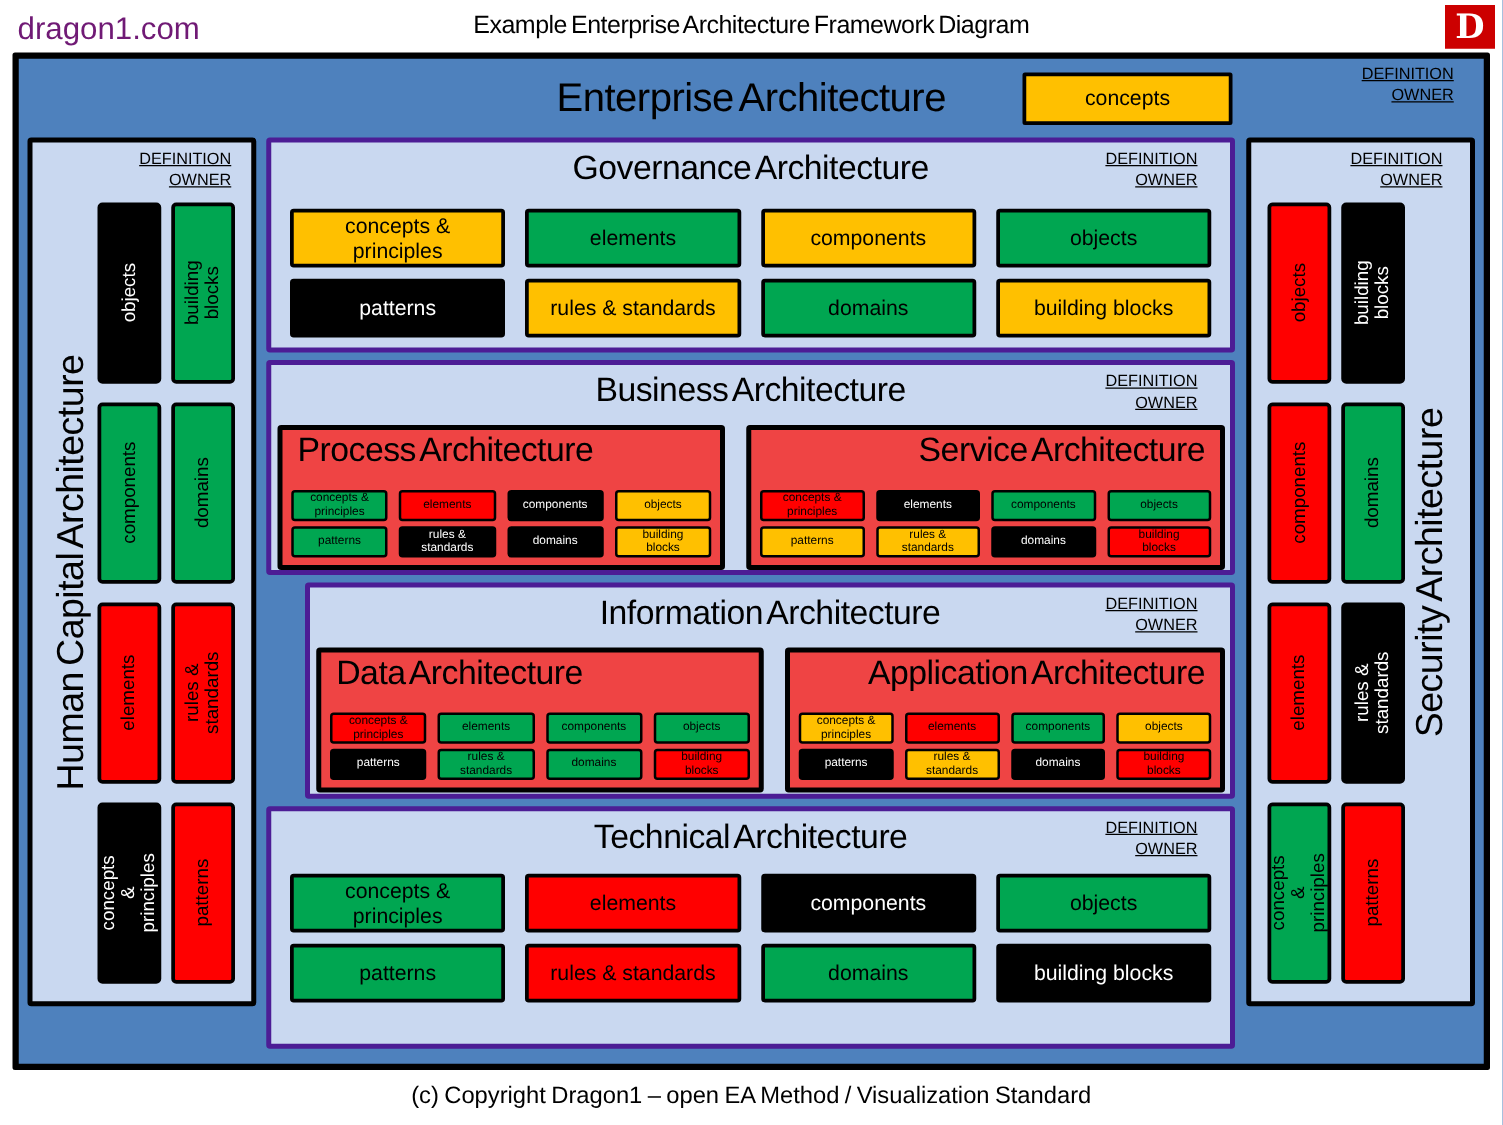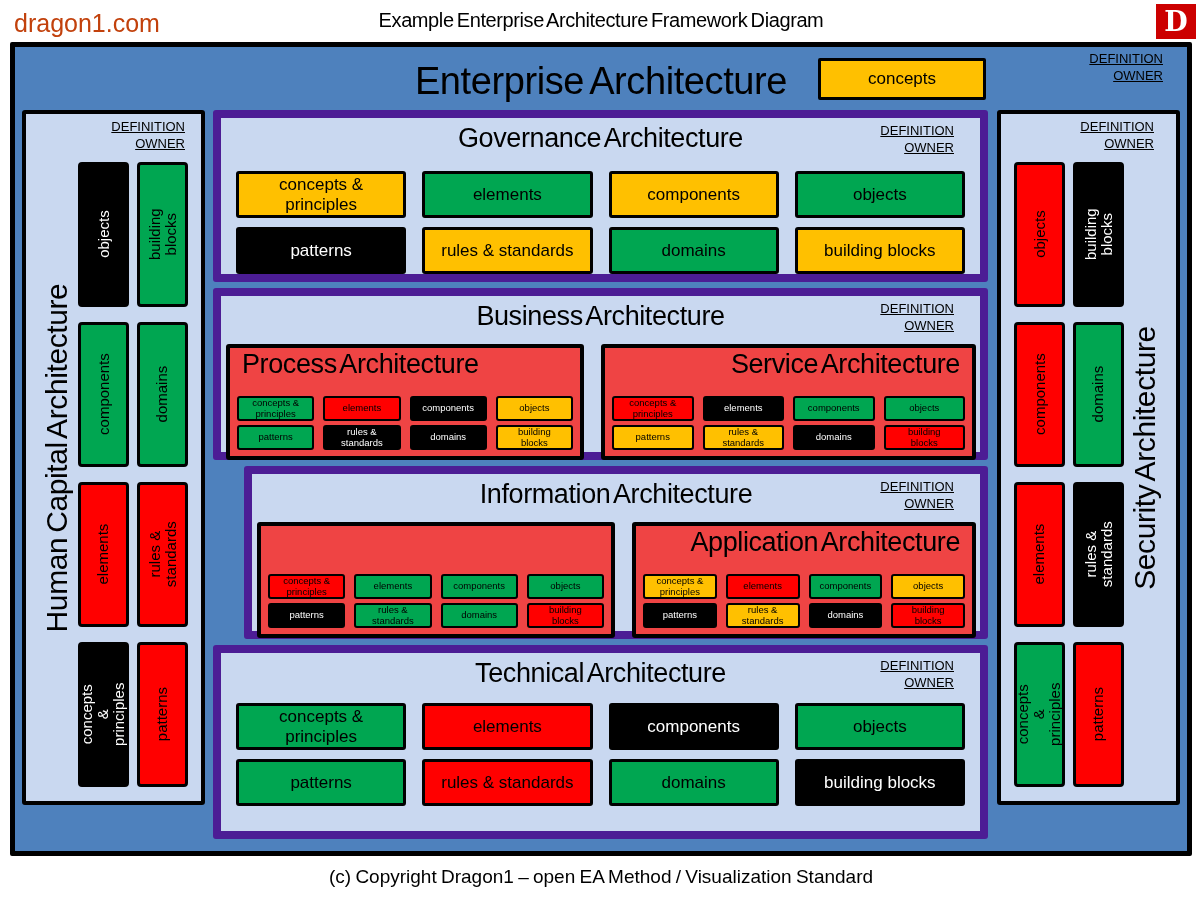"dragon1.com" .hdr-brand { color: #c2410c -> #701a75 }
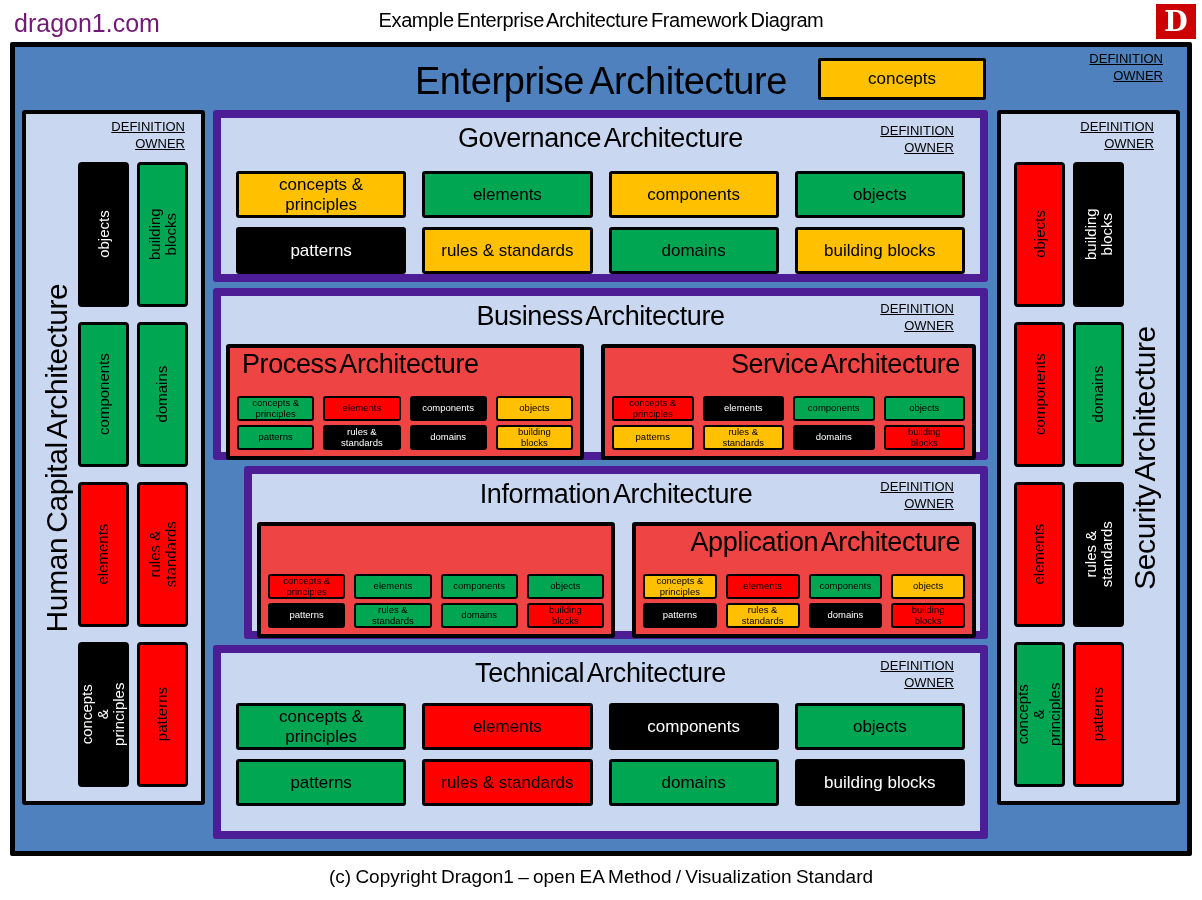"Enterprise Architecture" .ea-title { font-size: 38px -> 32px }
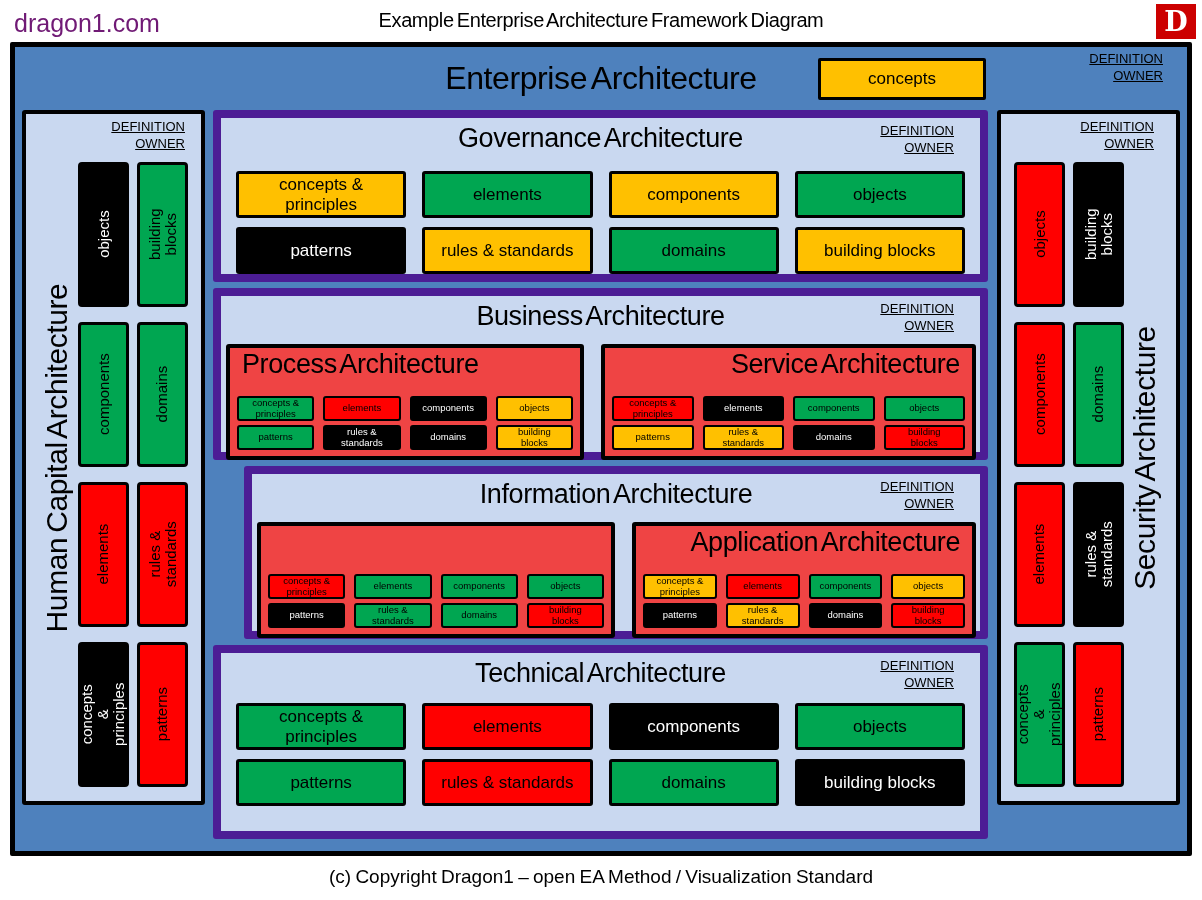"Governance Architecture" .panel { border: 8px solid #4c1d95 -> 4px solid #4c1d95 }
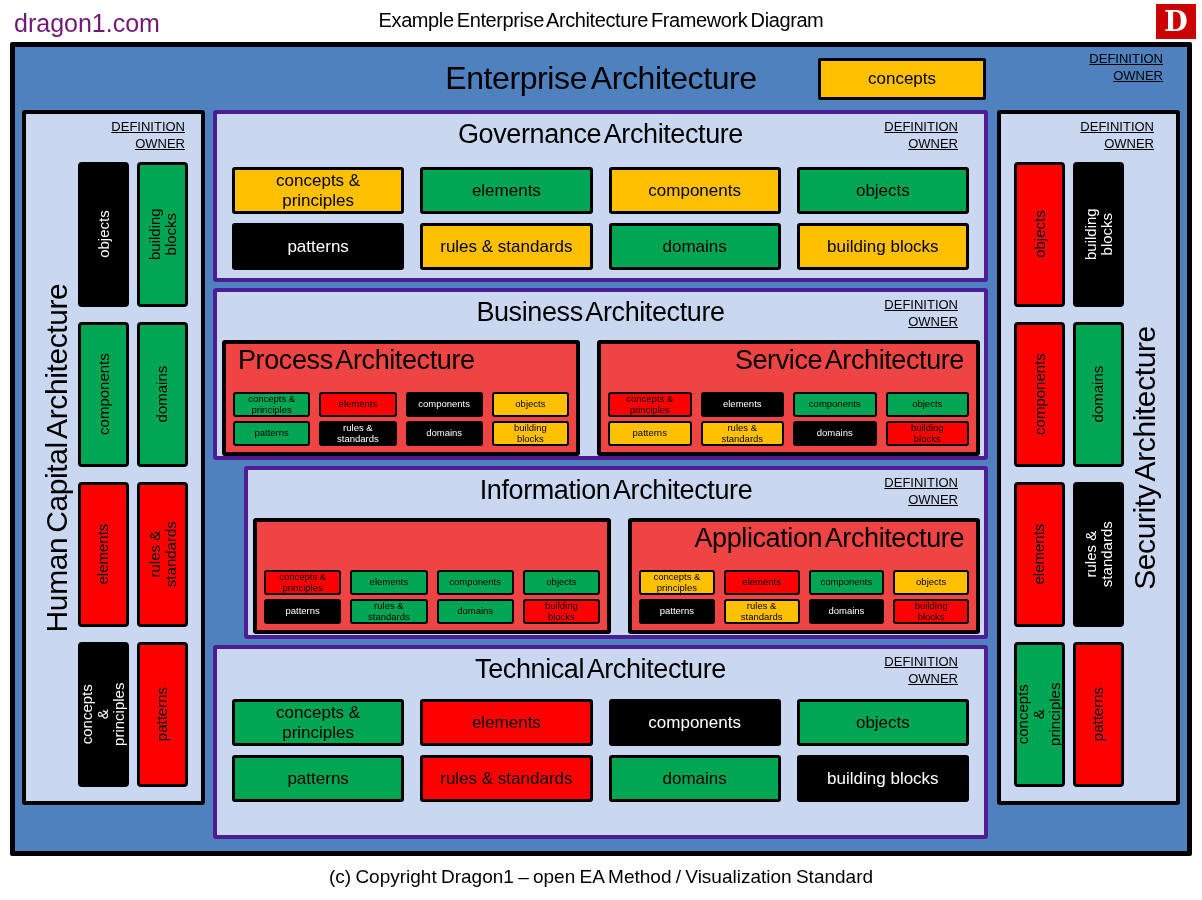"Data Architecture" div.sub-title { html: none -> <div>Data Architecture</div> }
